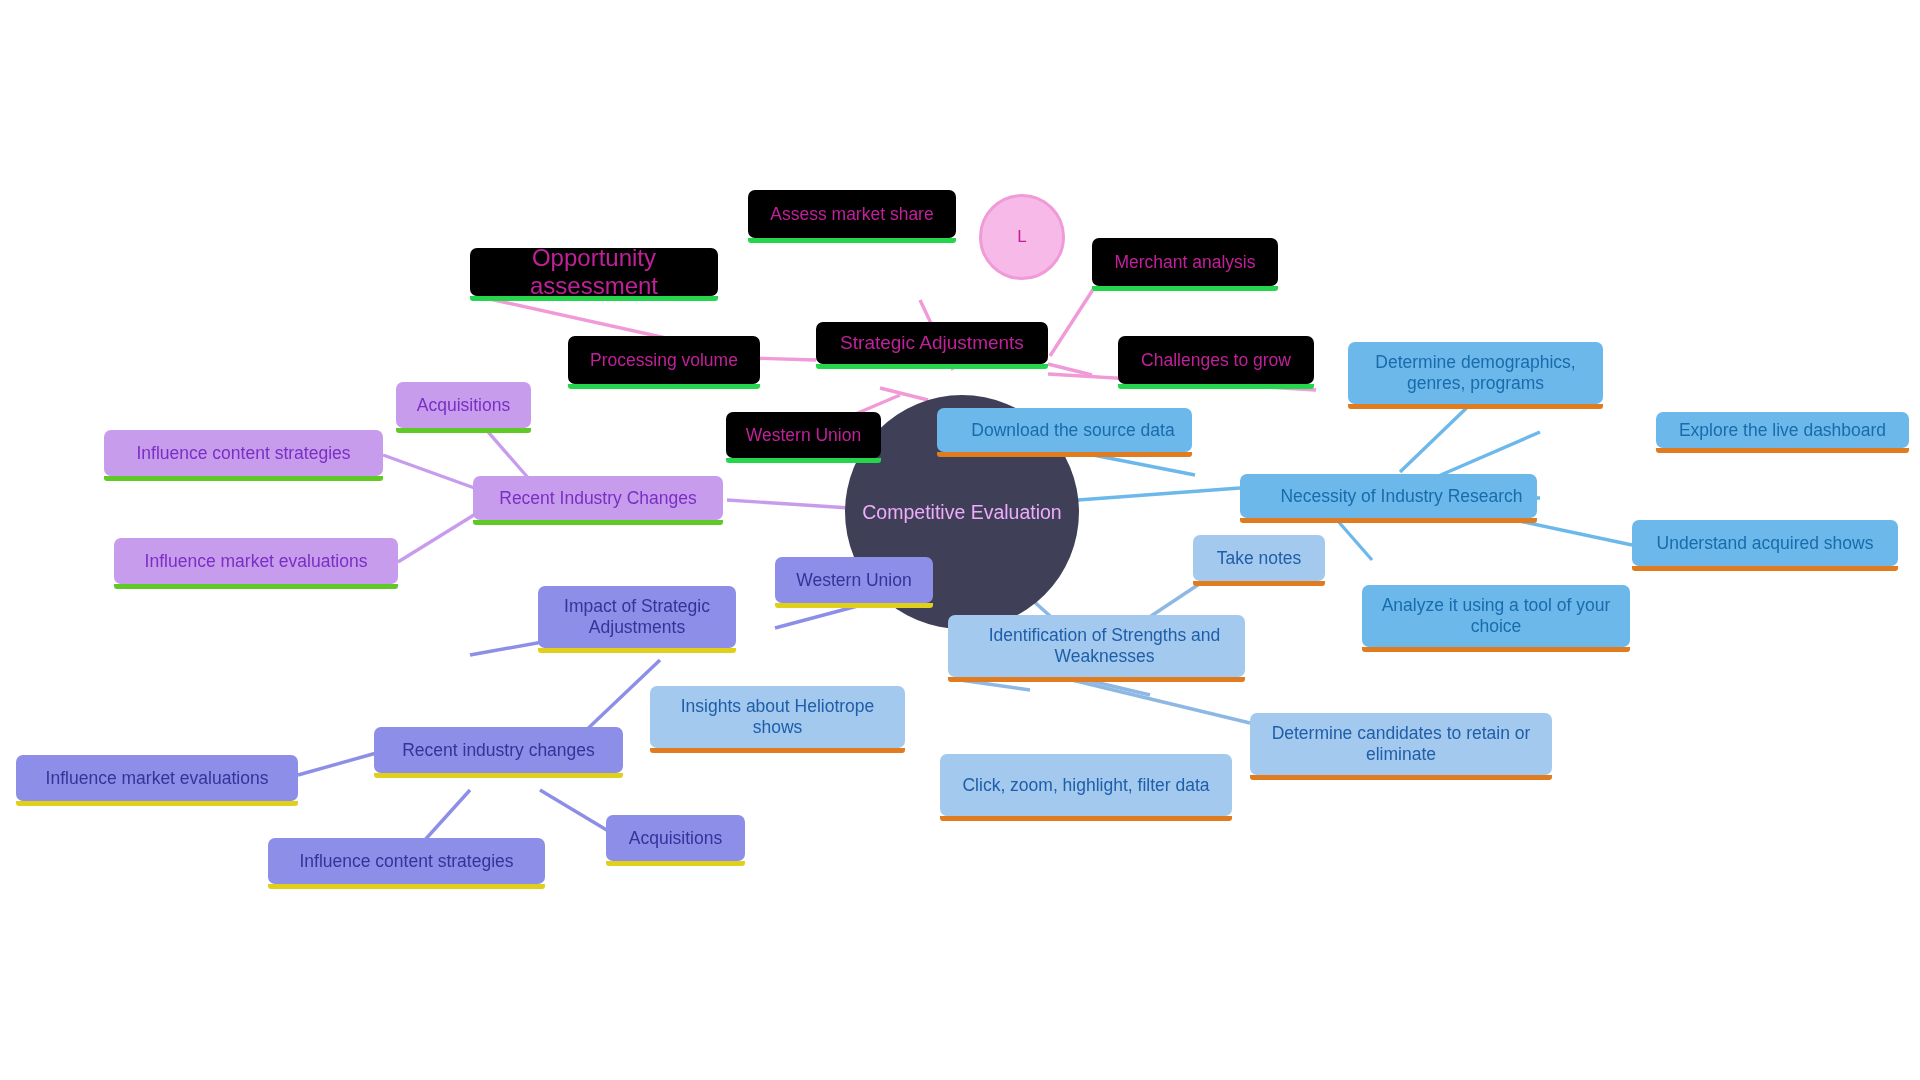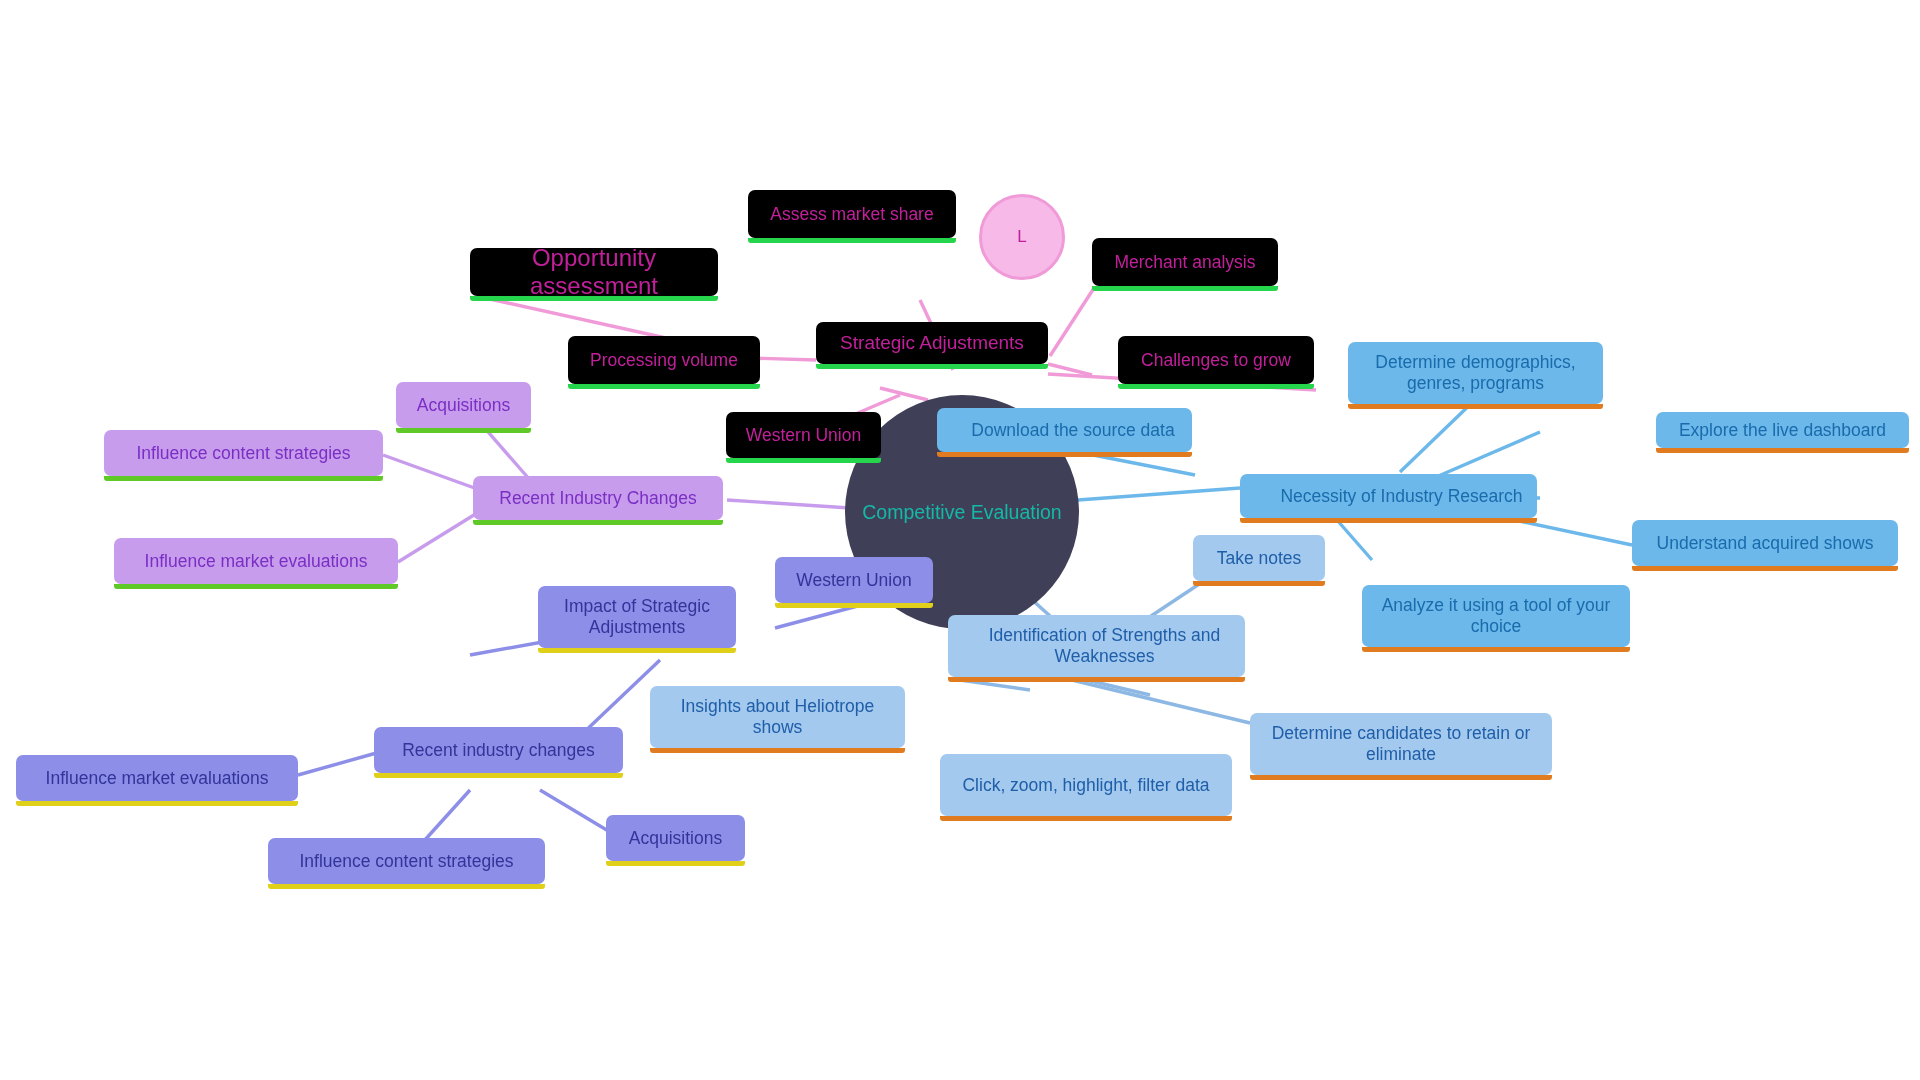"Competitive Evaluation" .center-node { color: #14b8a6 -> #f0abfc }
